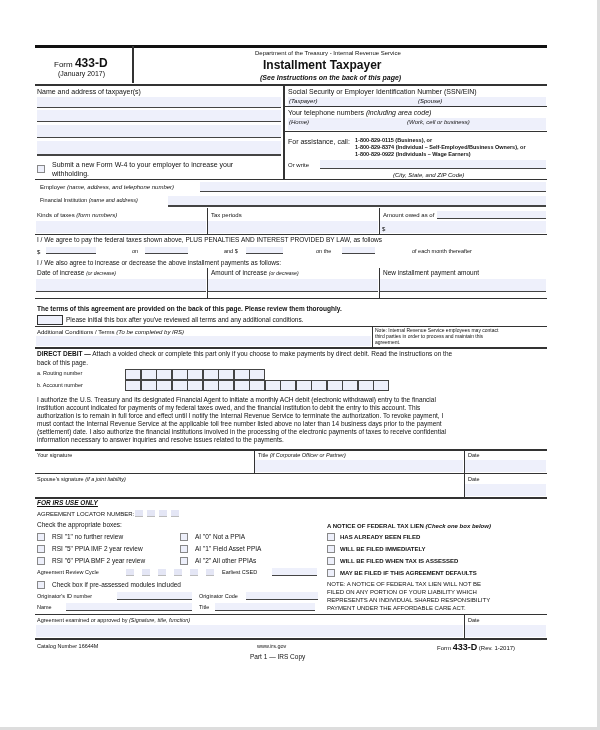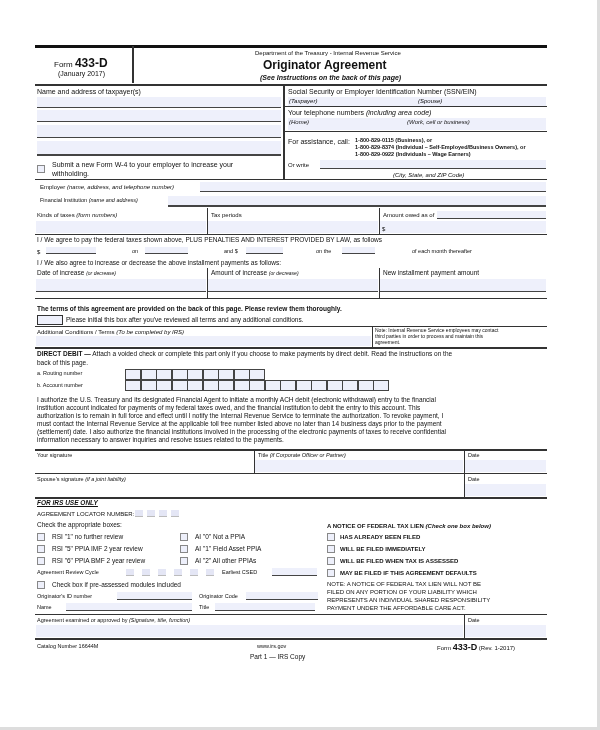"Originator Agreement" div.t { text: Originator Agreement -> Installment Taxpayer }
